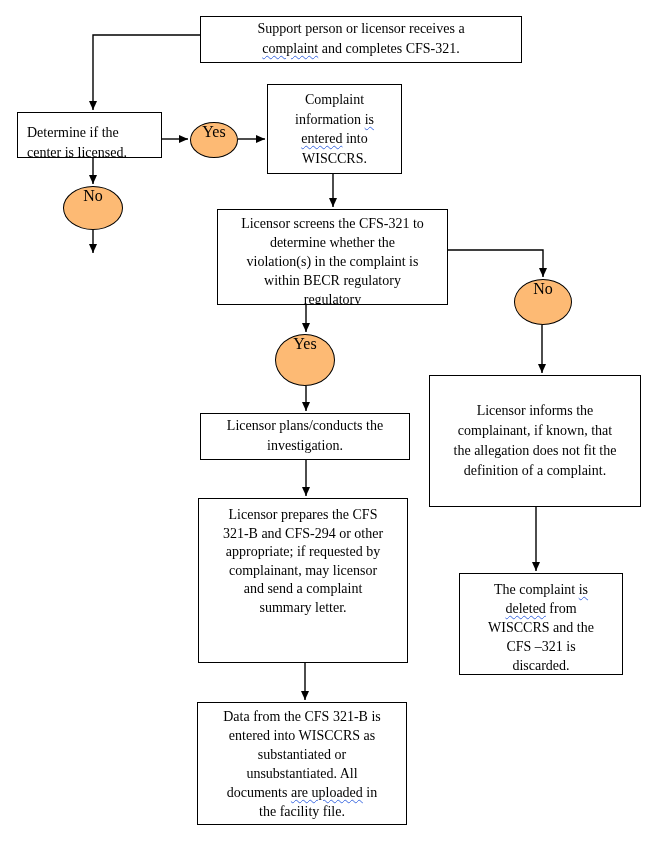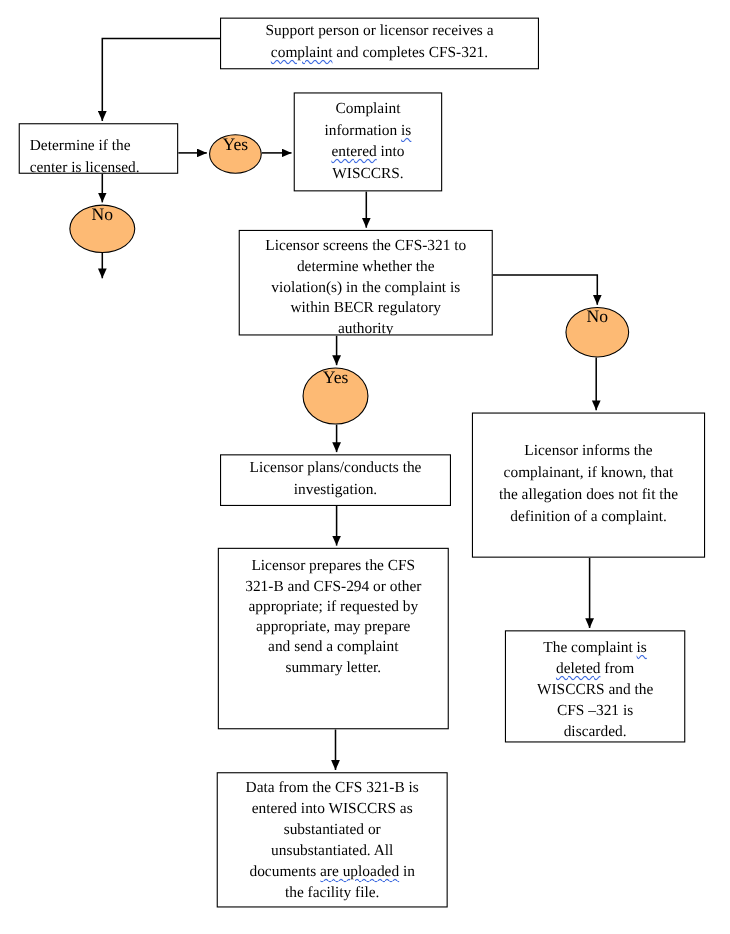"Support person or licensor receives" div.box { width: 290px -> 322px }
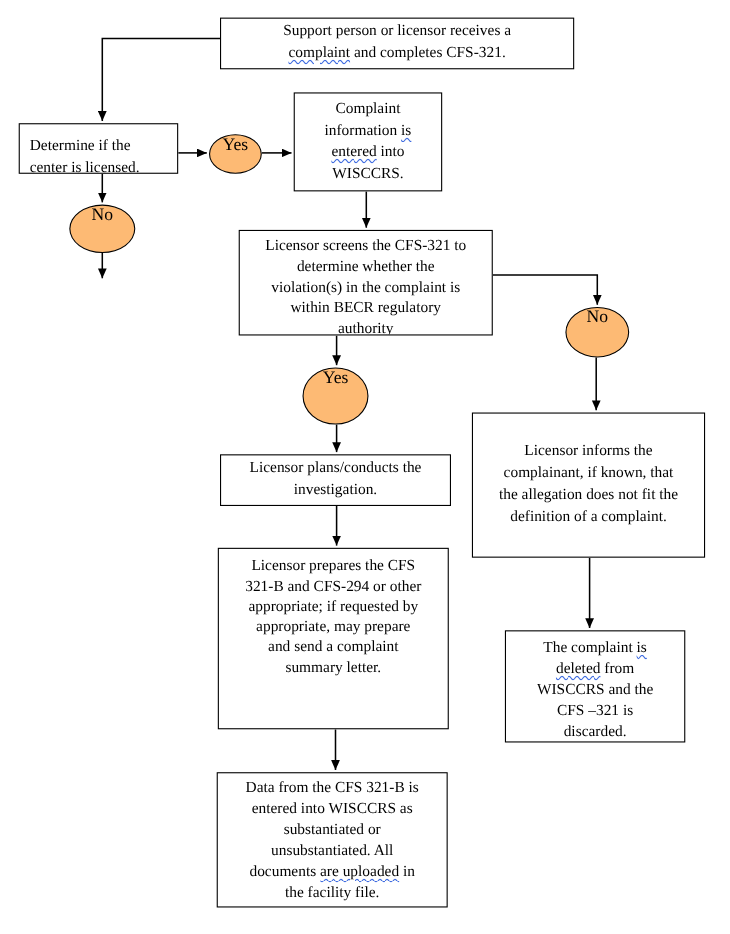"authority" span { text: authority -> regulatory }
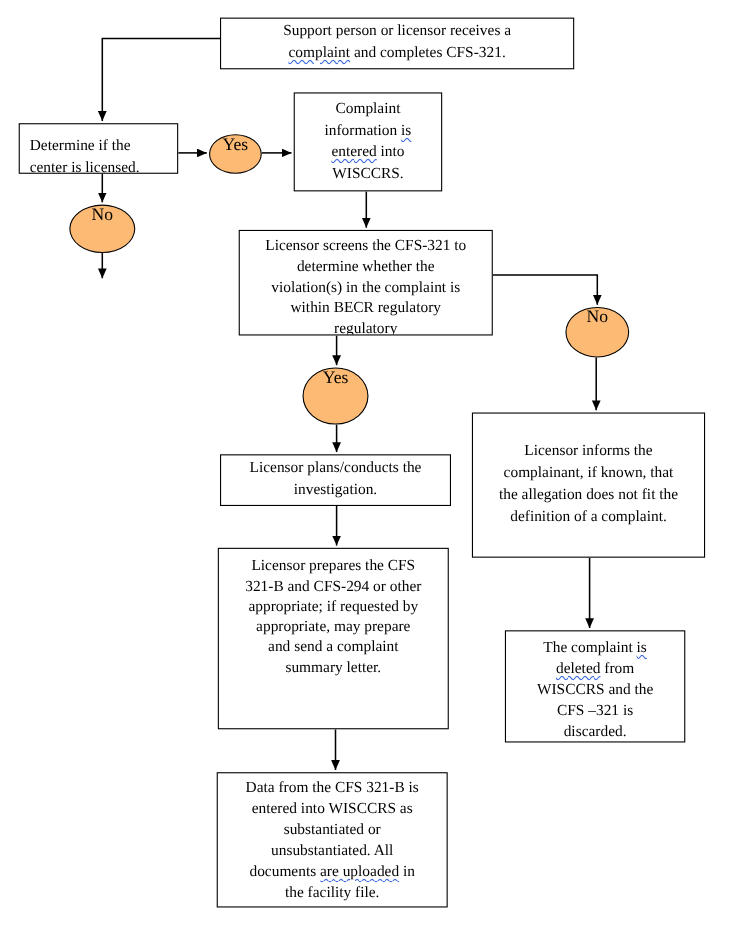"appropriate, may prepare" span { text: appropriate, may prepare -> complainant, may licensor }
